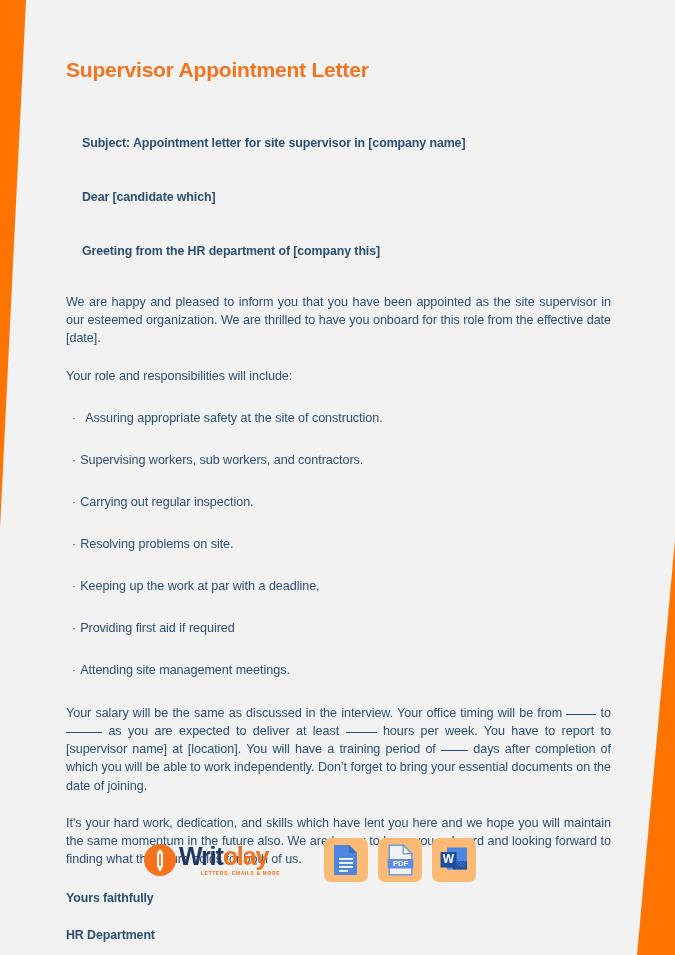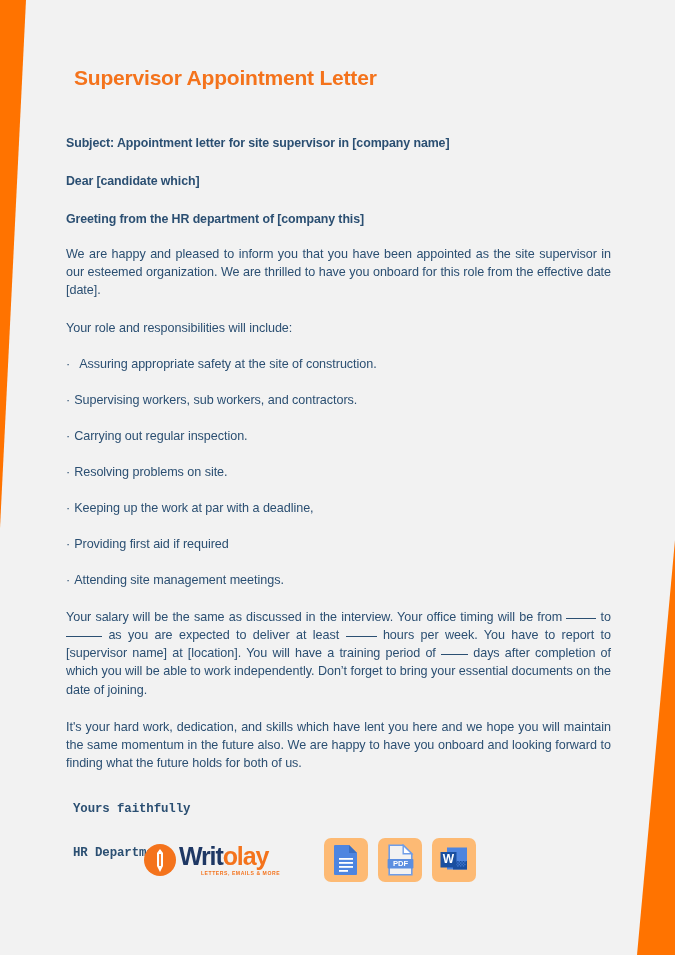"Supervisor Appointment Letter" .doc-title { margin: 8px -> 0 }
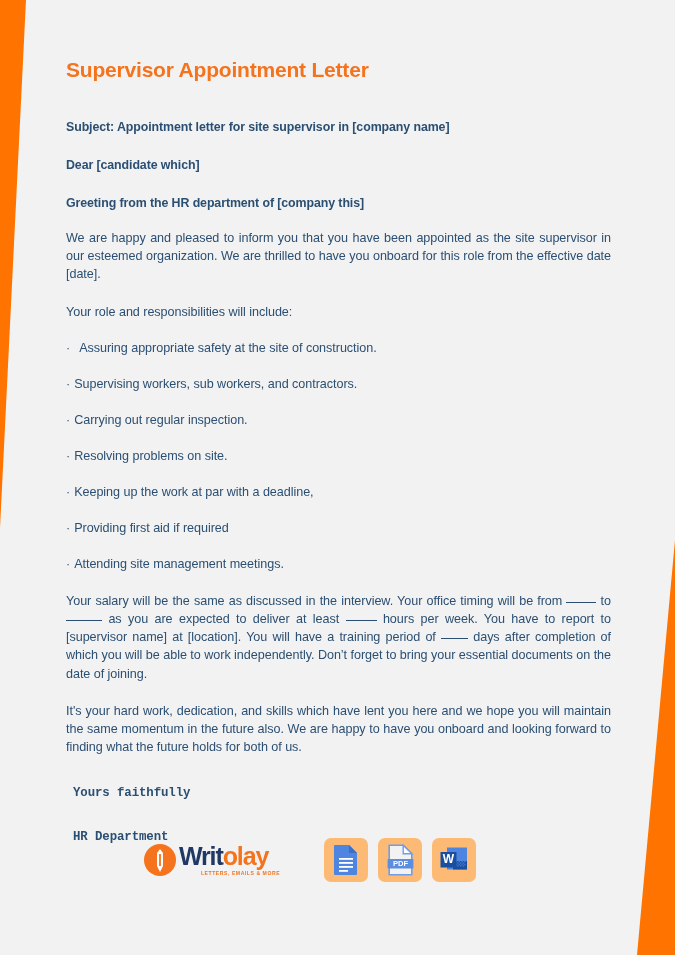"Subject: Appointment letter for site" .bold-line { margin: 0 -> 16px }
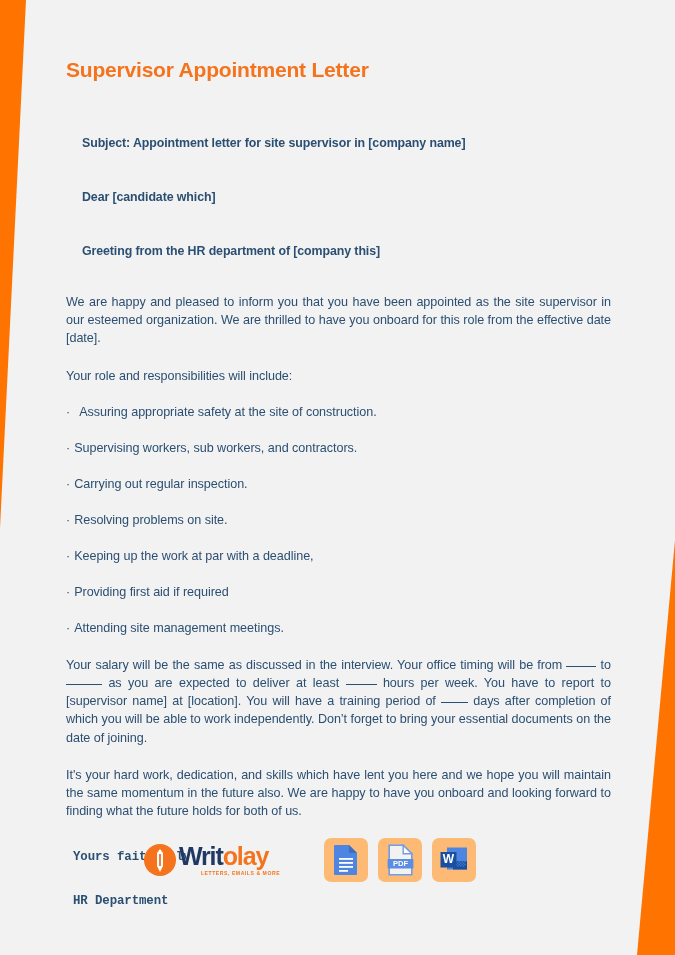"· Assuring appropriate safety at" .bullet { margin: 0 -> 6px }
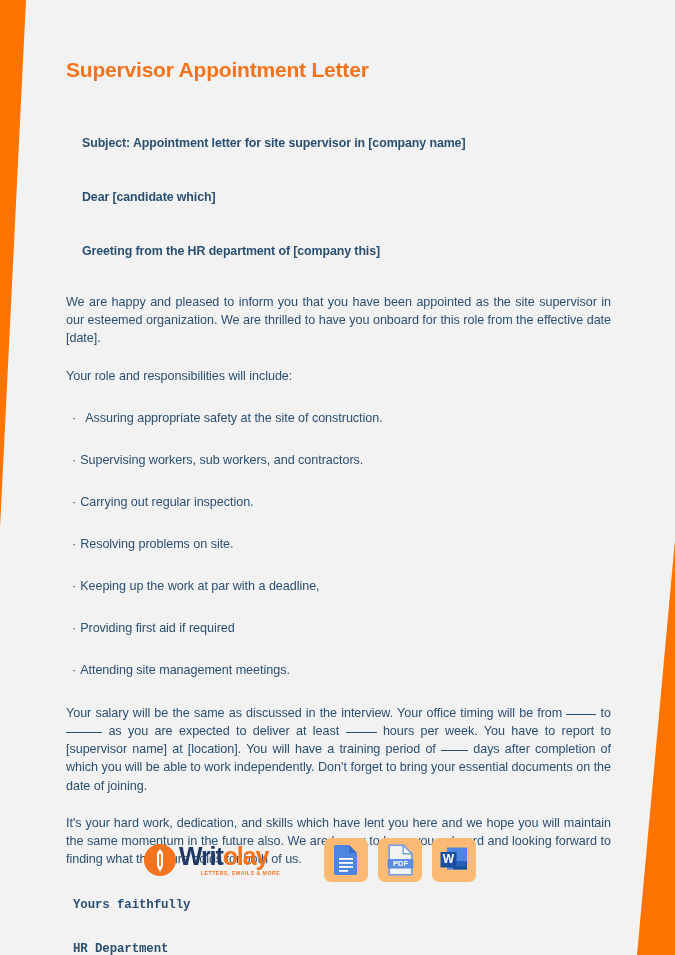"Yours faithfully" .sign { font-family: Liberation Mono, monospace -> none; margin: 7px -> 0 }
